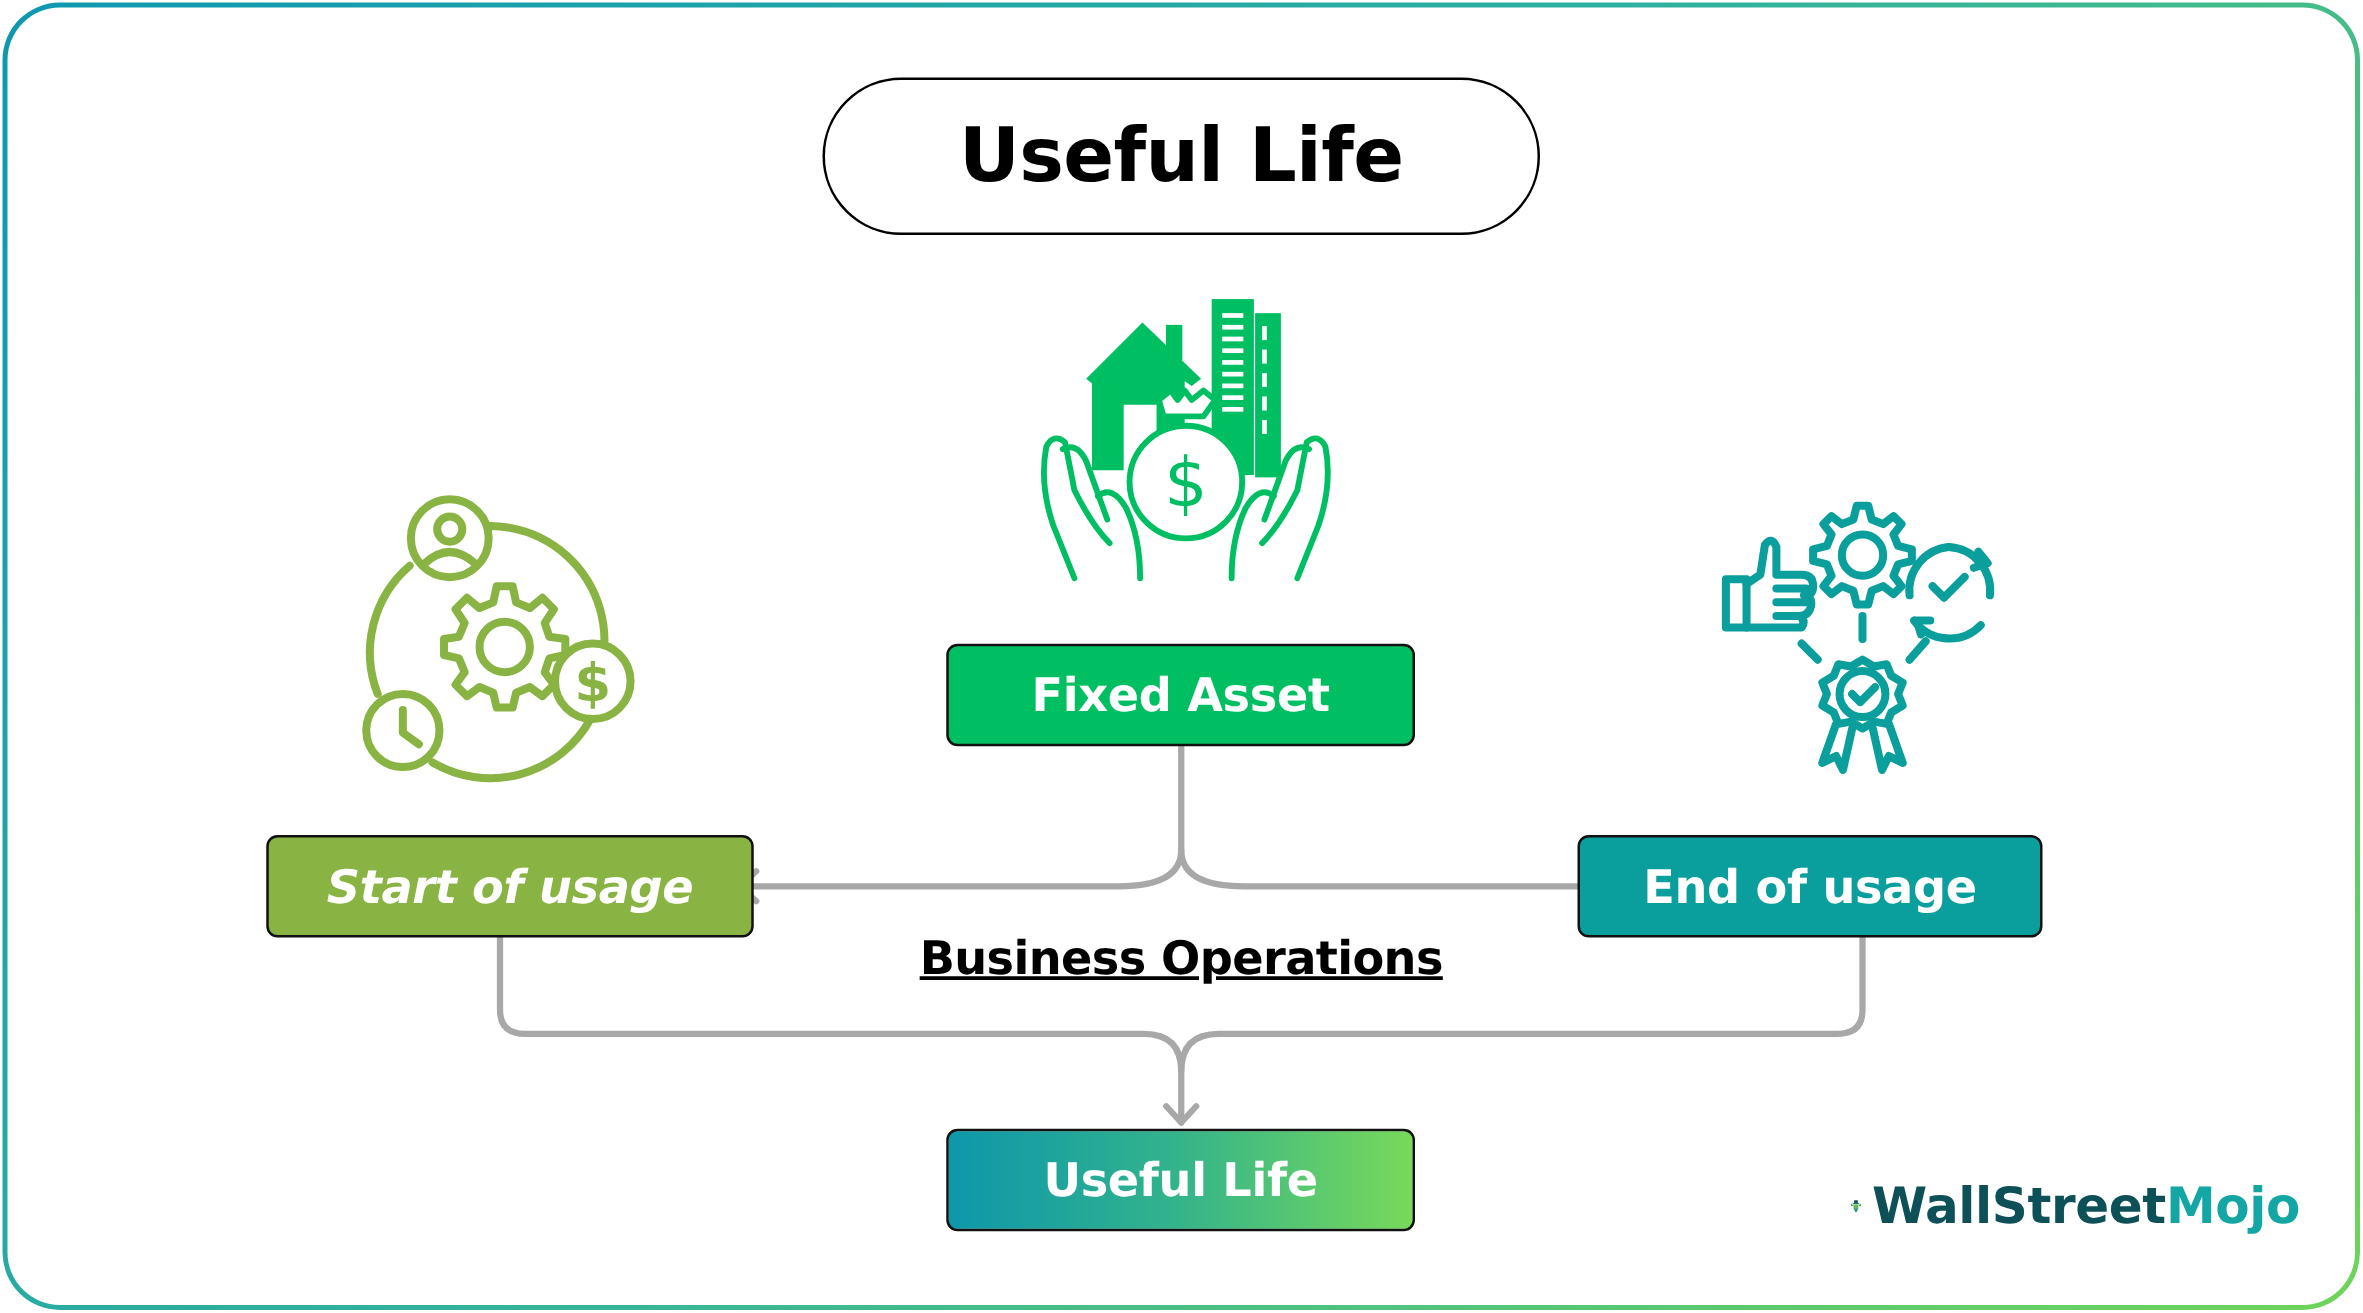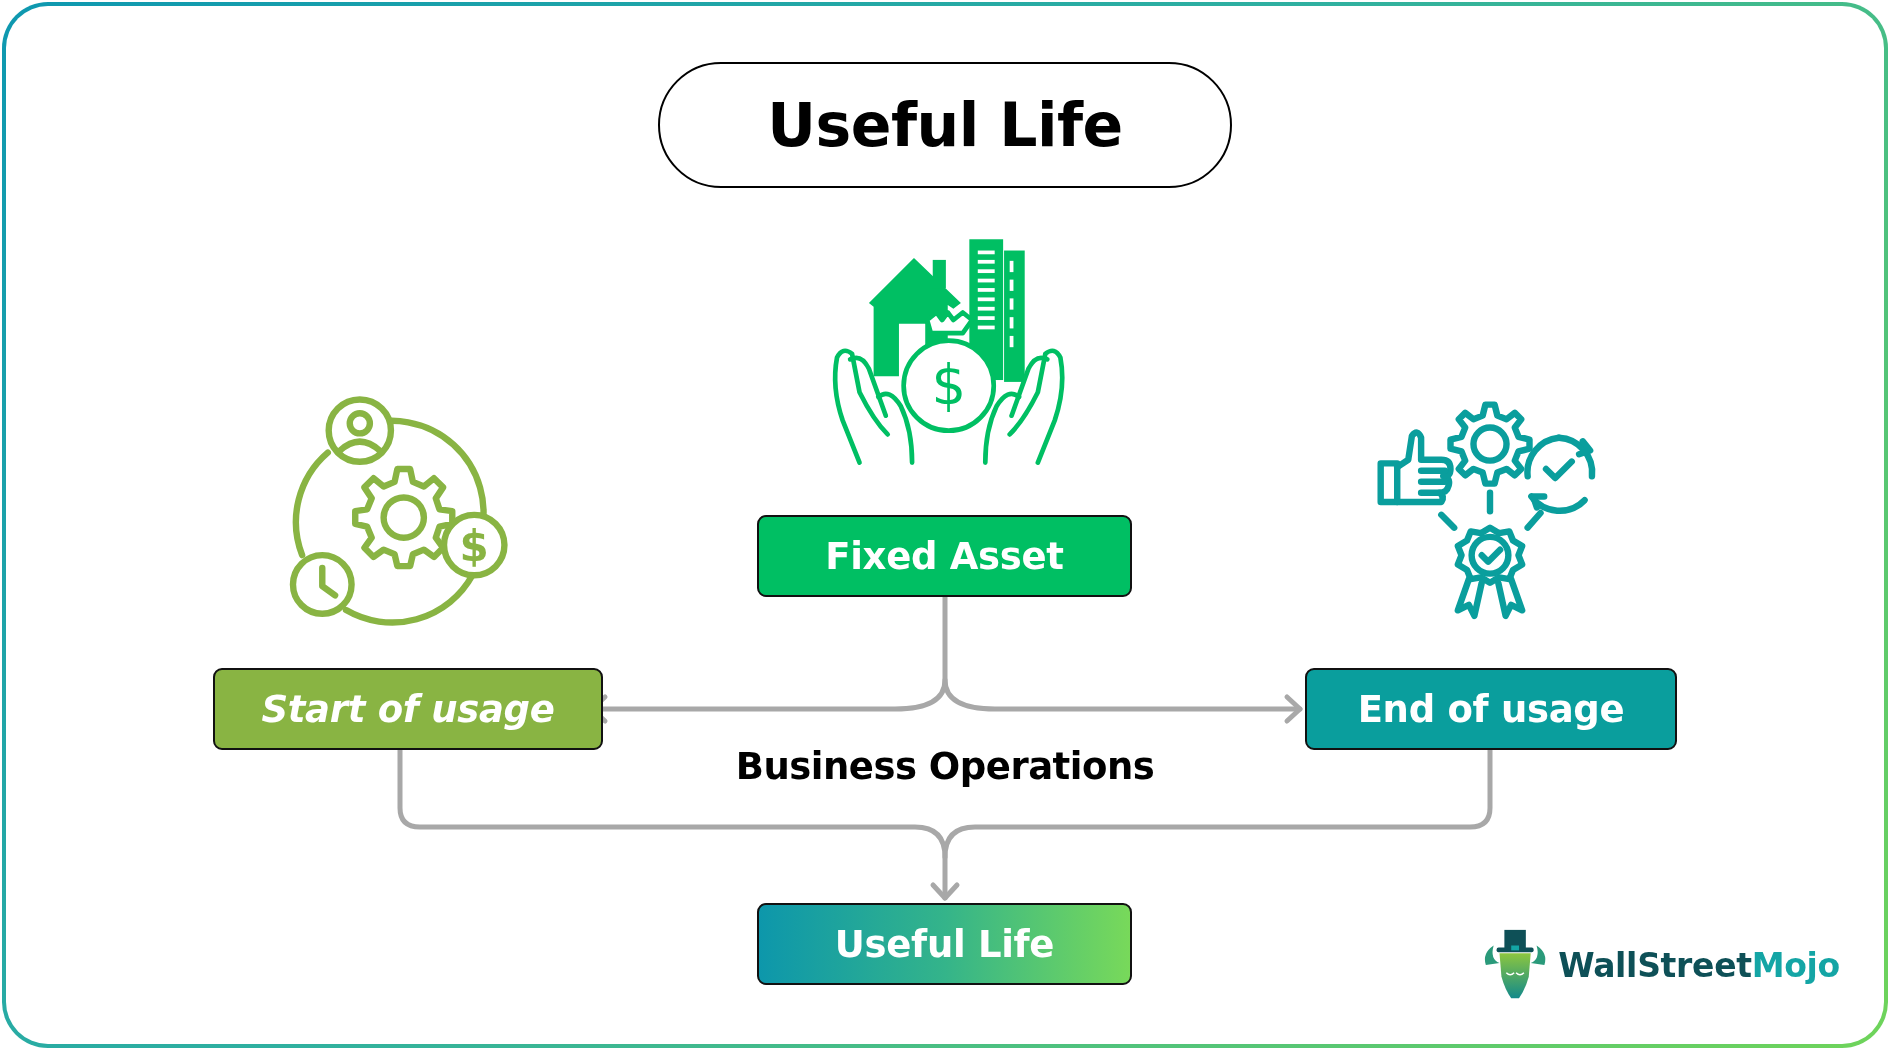"End of usage" .node-end { left: 1305px -> 1262px }
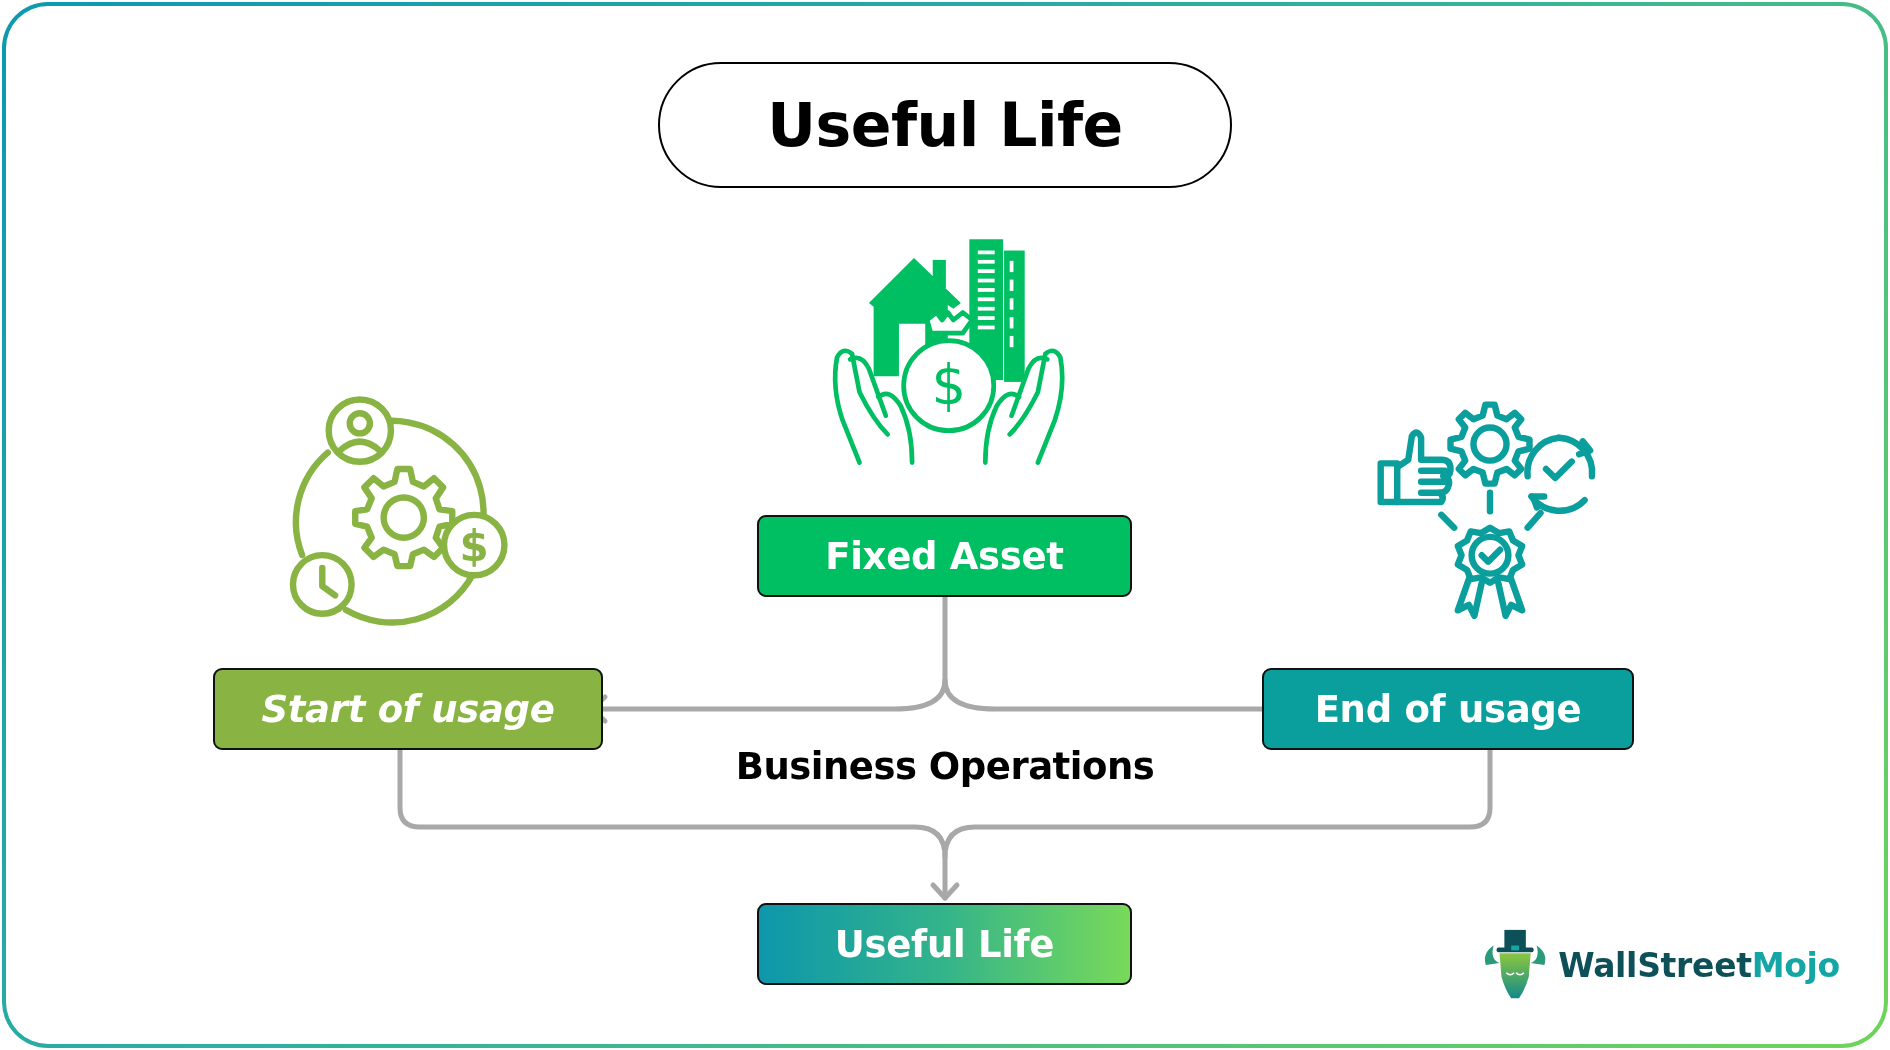"Business Operations" .biz-label { text-decoration: none -> underline }
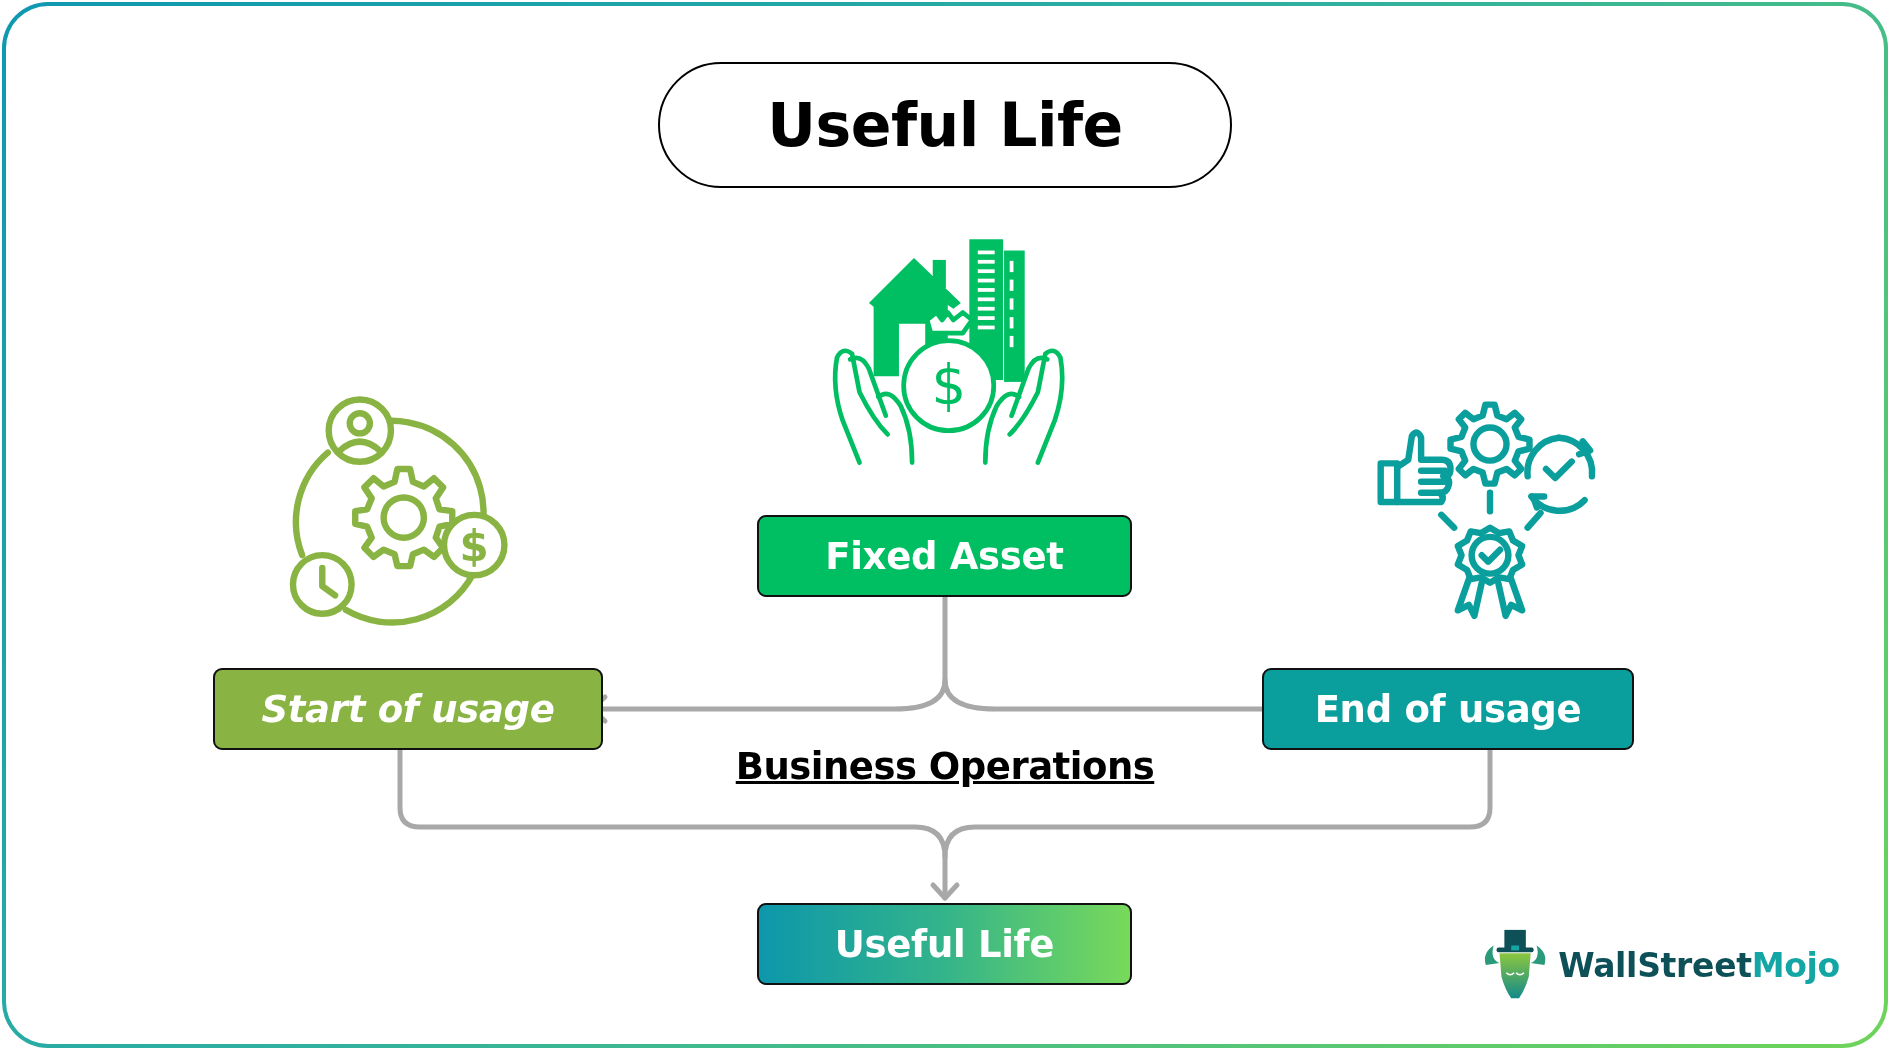"WallStreetMojo" .logo-text { font-size: 33px -> 40px }
